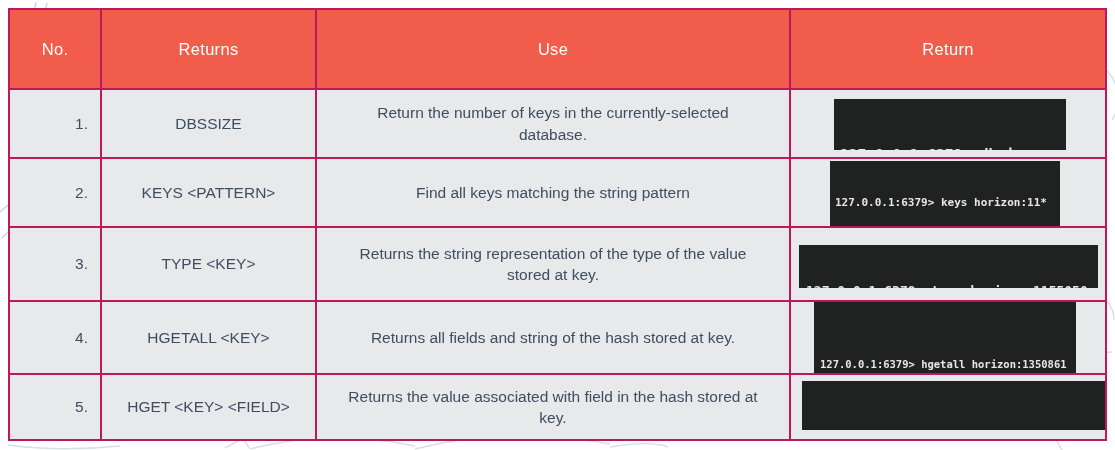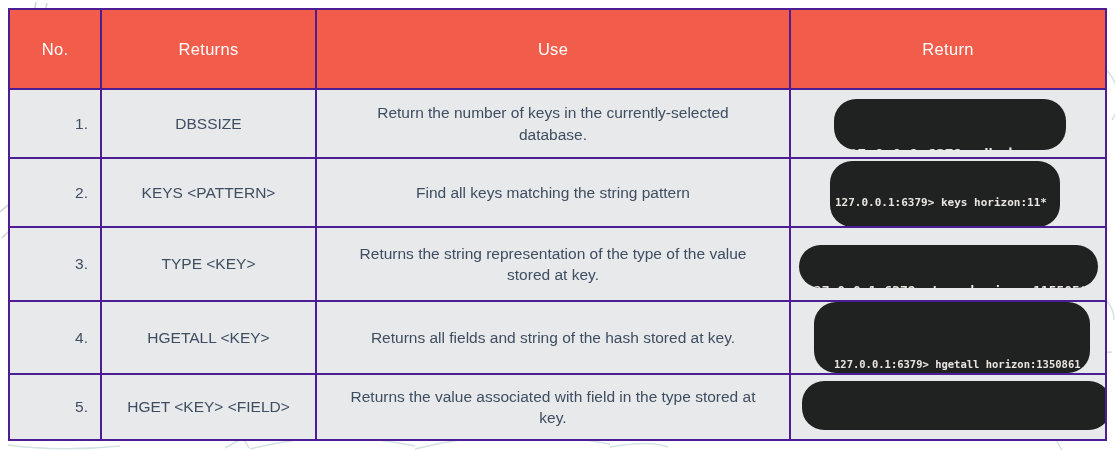"No." .cmd-table th, .cmd-table td { border: 2px solid #4c1d95 -> 2px solid #be185d }
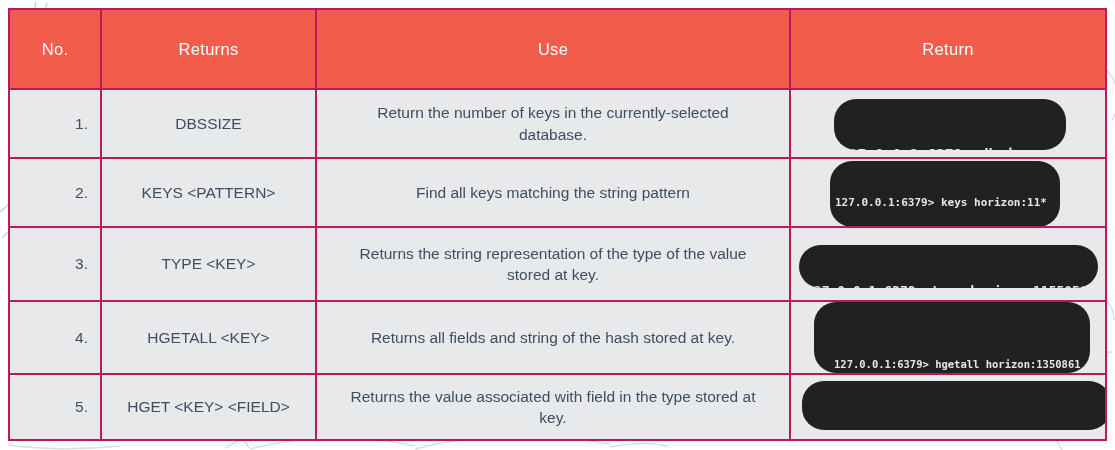"127.0.0.1:6379> keys horizon:11*" .term { border-radius: 22px -> none }
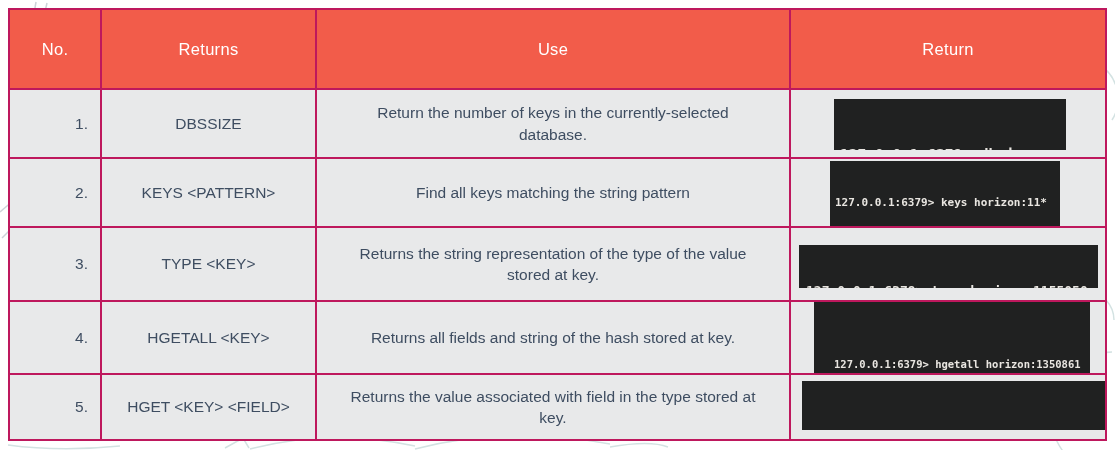"127.0.0.1:6379> hgetall horizon:1350861" .term4 { padding: 1px 0 0 20px -> 1px 0 0 6px }
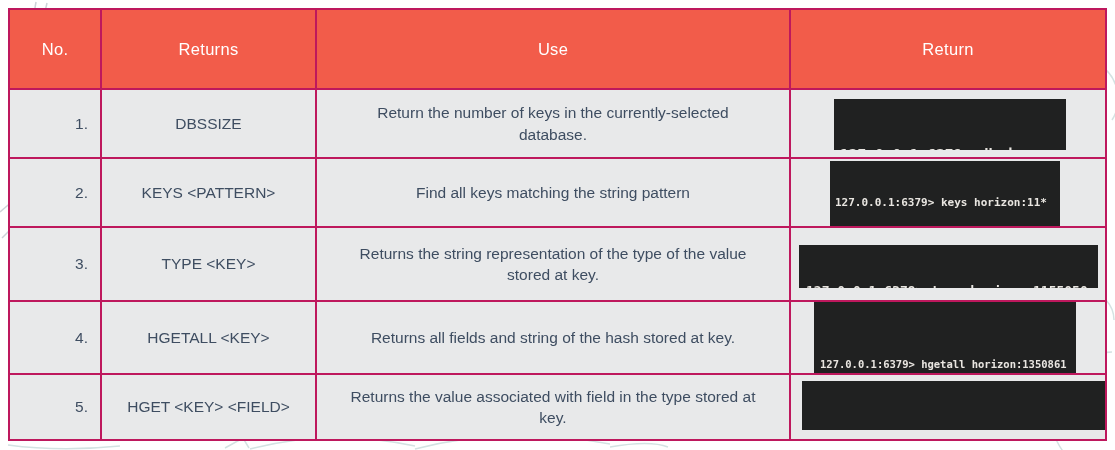"Returns the value associated with" td.use-cell { text: type -> hash }
